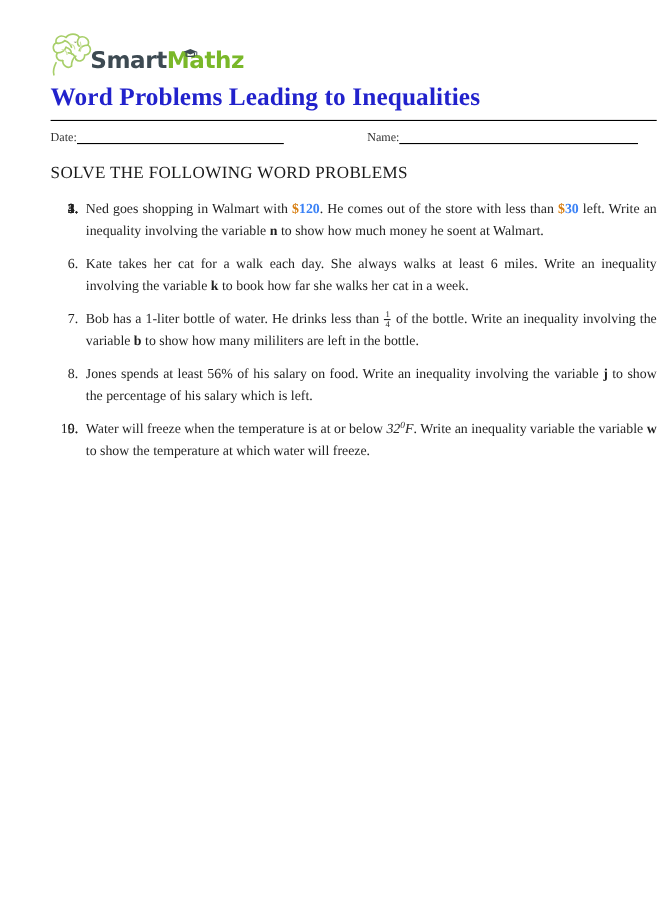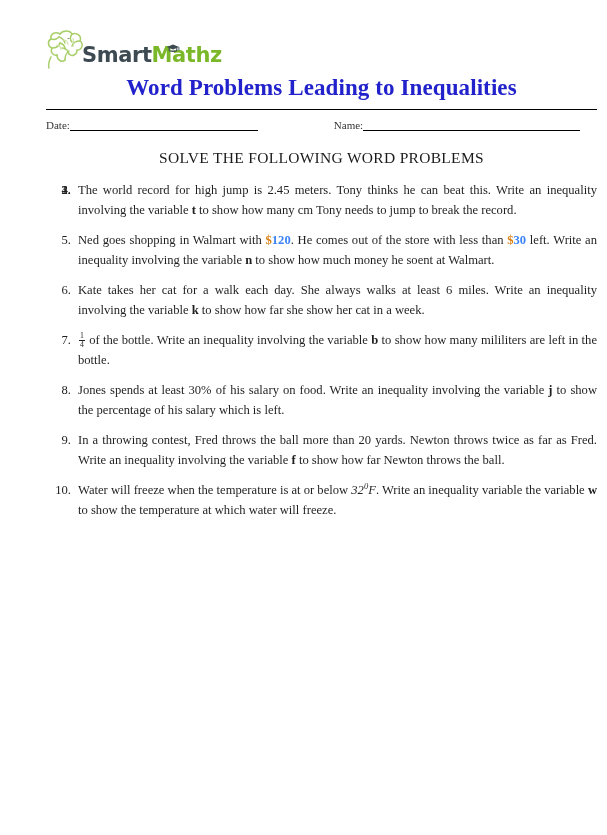"Word Problems Leading to Inequalities" .doc-title { text-align: center -> none }
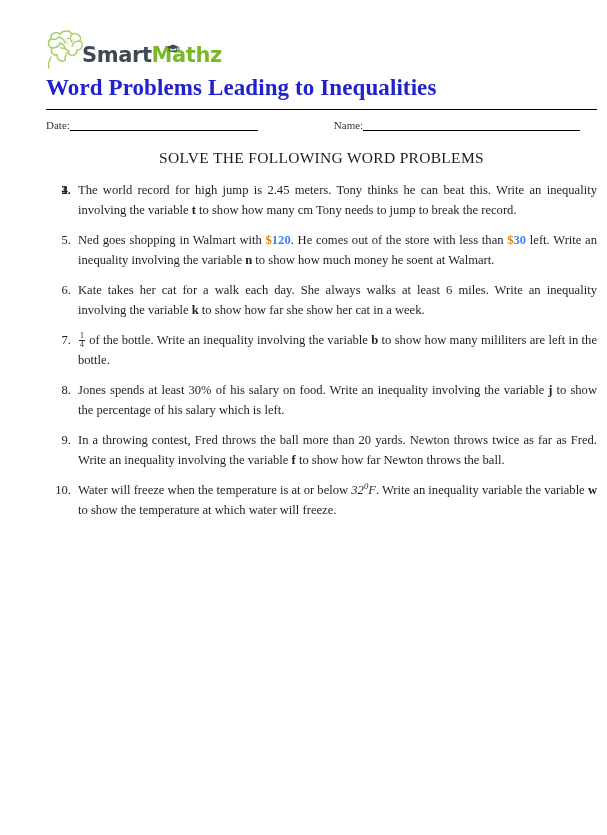"SOLVE THE FOLLOWING WORD PROBLEMS" .section-heading { text-align: center -> left }
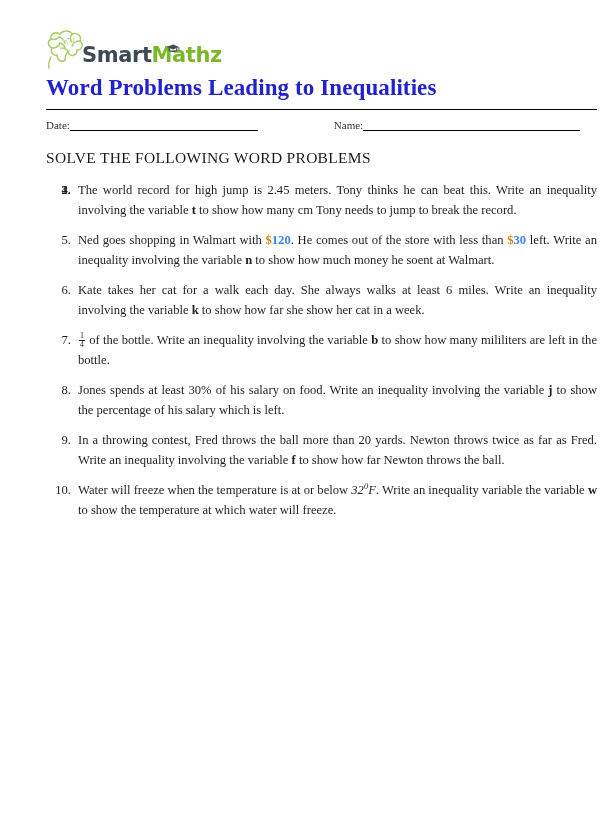"The world record for high" span { html: <span><span>The world record for high jump is 2.45 meters. Tony thinks he can beat this. Write an inequality involving the variable </span><b>t</b><span> to show how many cm Tony needs to jump to break the record.</span></span> -> none }
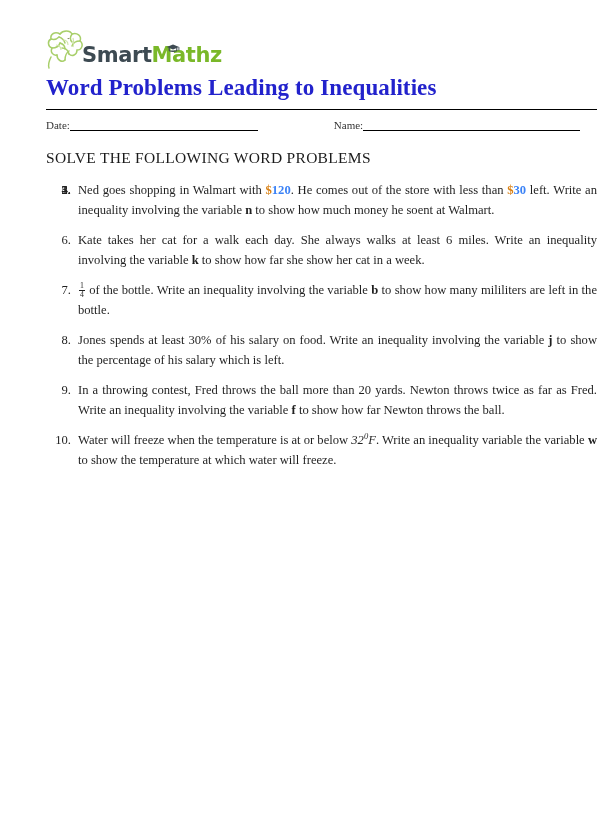"to show how far she" span { text: show how far she show -> book how far she walks }
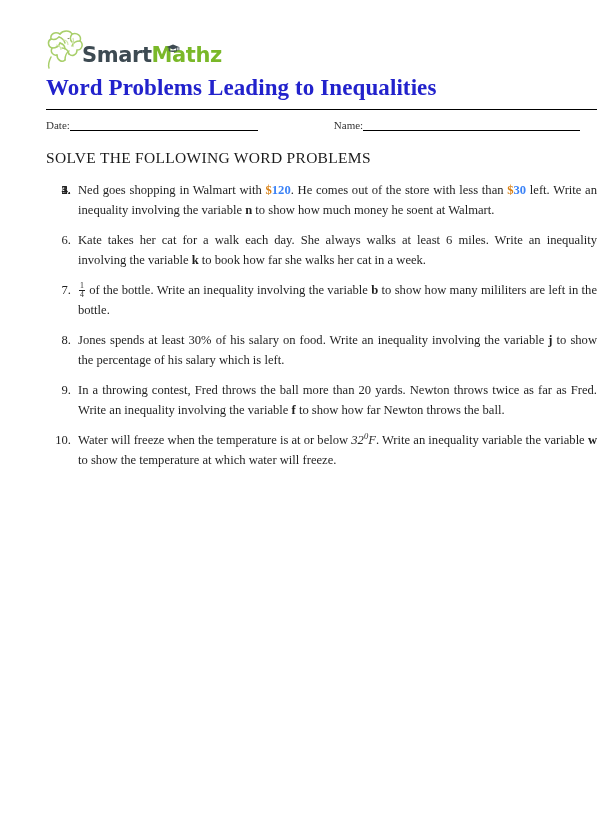"Bob has a 1-liter bottle" span { html: none -> <span>Bob has a 1-liter bottle of water. He drinks less than </span> }
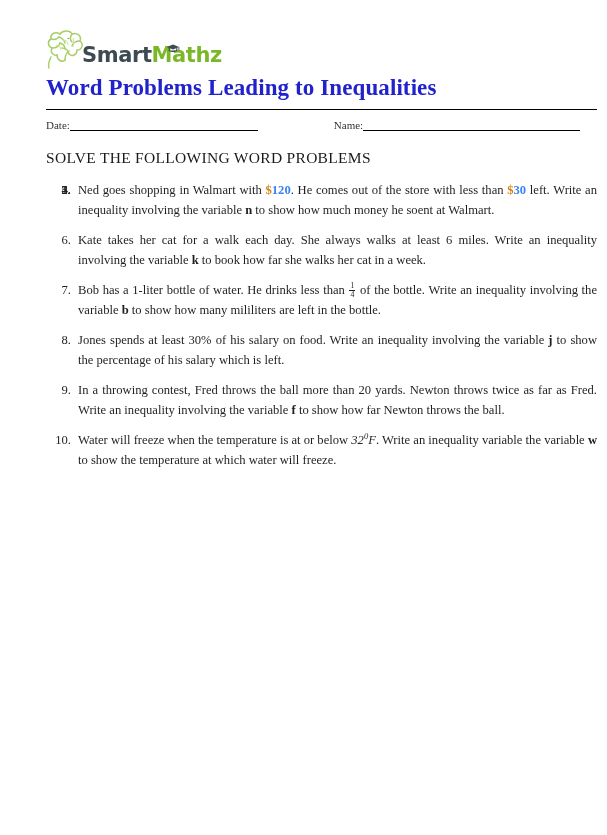"Jones spends at least 30%" span { text: 30% -> 56% }
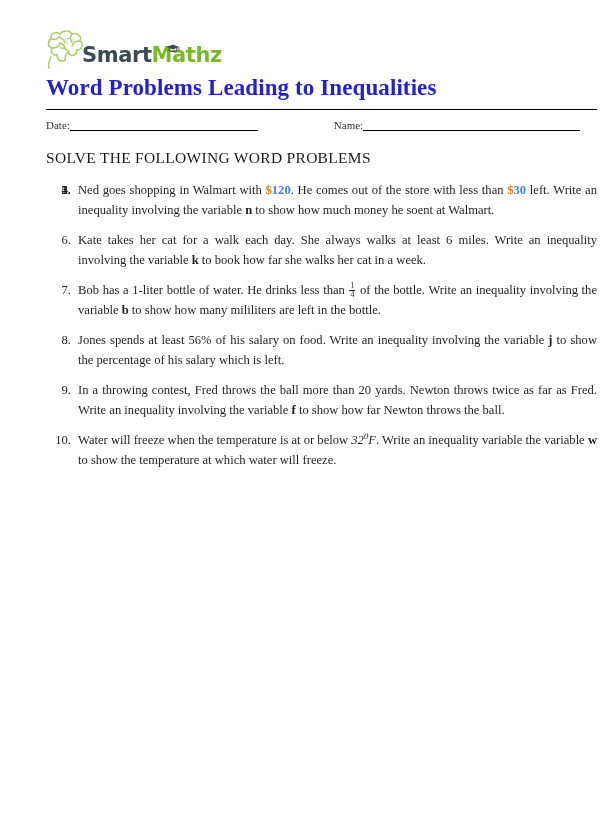"In a throwing contest, Fred" span { html: <span><span>In a throwing contest, Fred throws the ball more than 20 yards. Newton throws twice as far as Fred. Write an inequality involving the variable </span><b>f</b><span> to show how far Newton throws the ball.</span></span> -> none }
